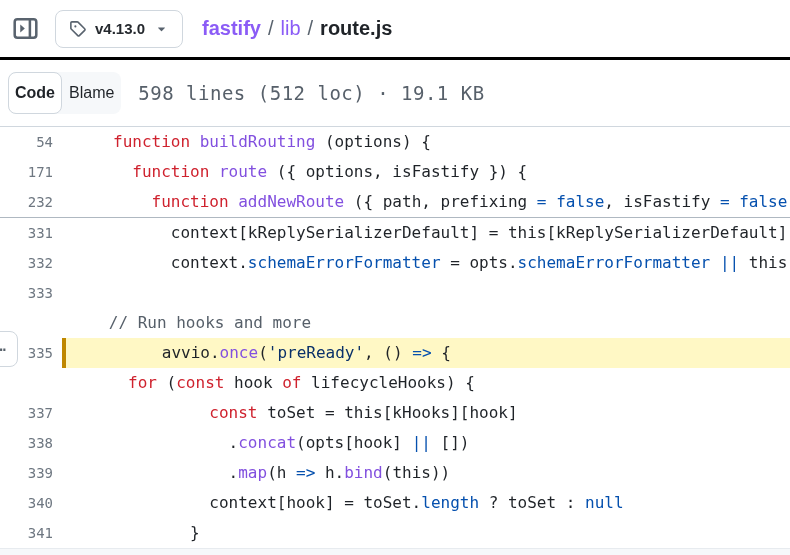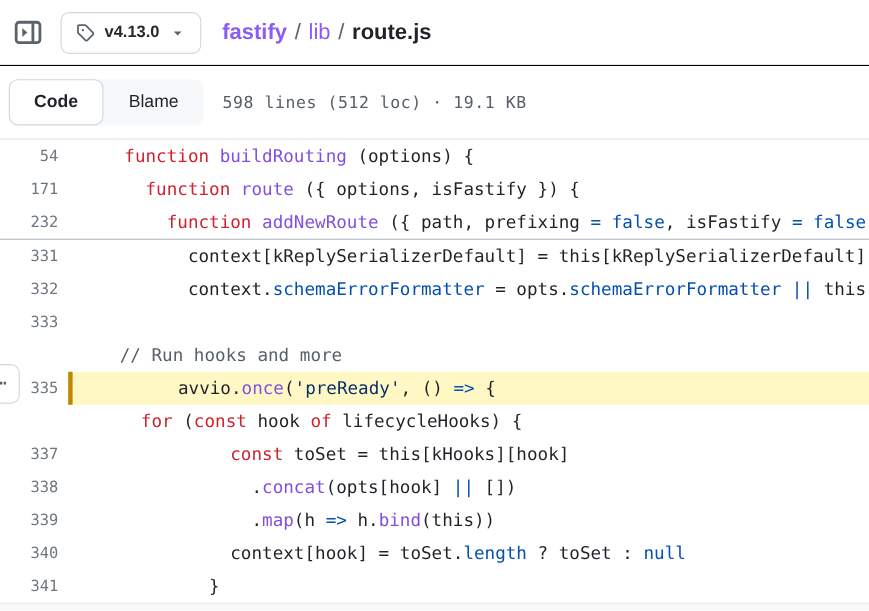"v4.13.0" .header { border-bottom: 1px solid #000000 -> 3px solid #000000 }
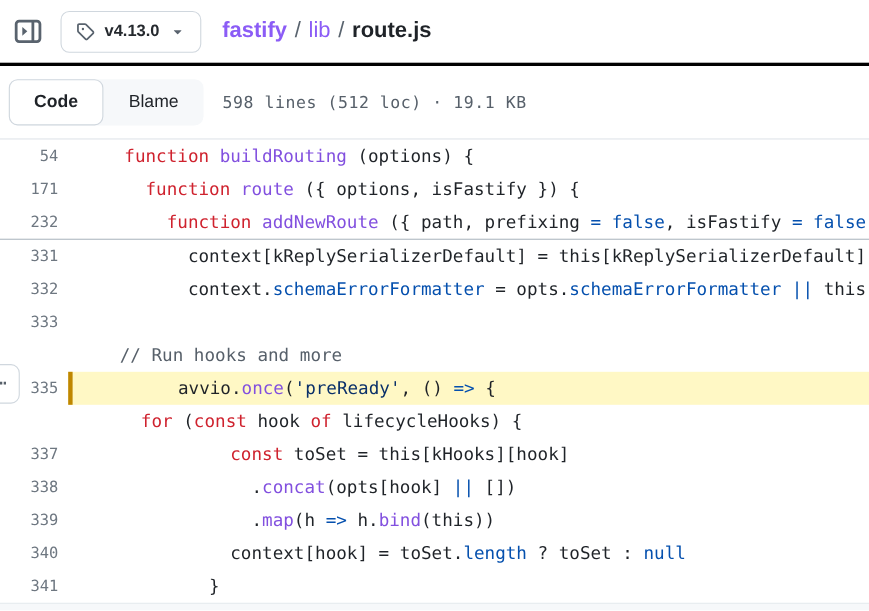"Code" .seg .seg-item { padding: 0 22px -> 0 6px }
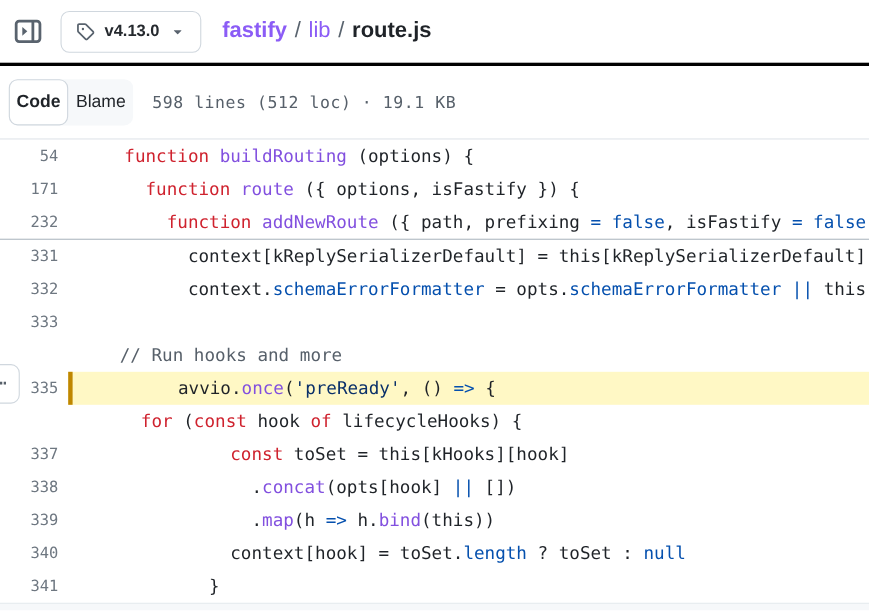"598 lines (512 loc) ·" .file-meta { font-size: 15px -> 19px }
